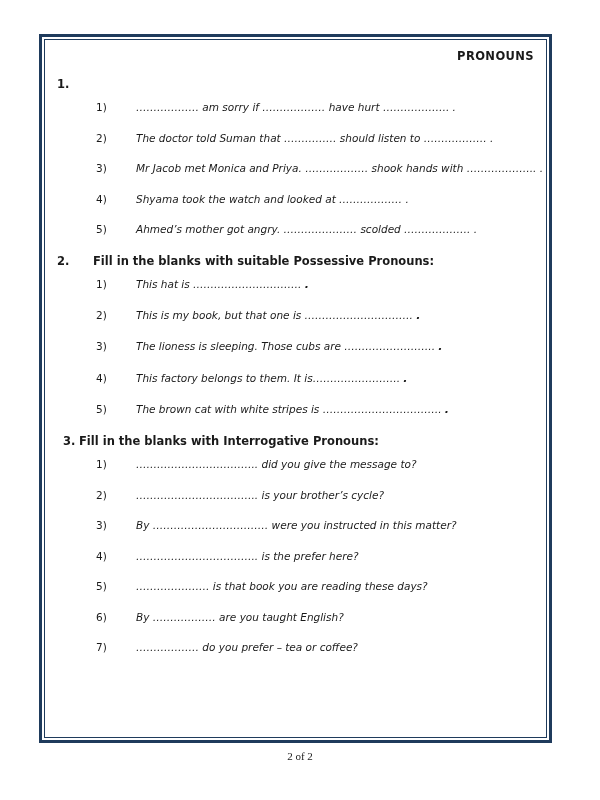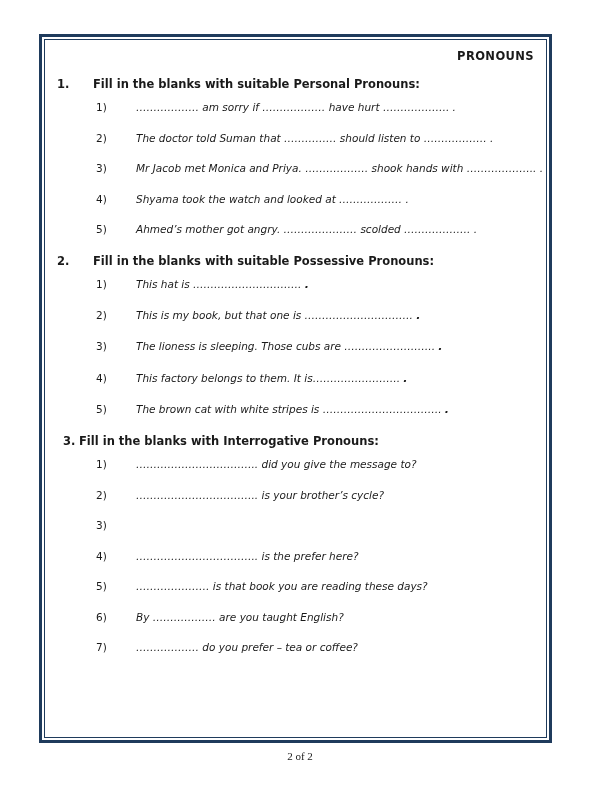"Fill in the blanks with suitable Personal" span { html: <span>Fill in the blanks with suitable Personal Pronouns:</span> -> none }
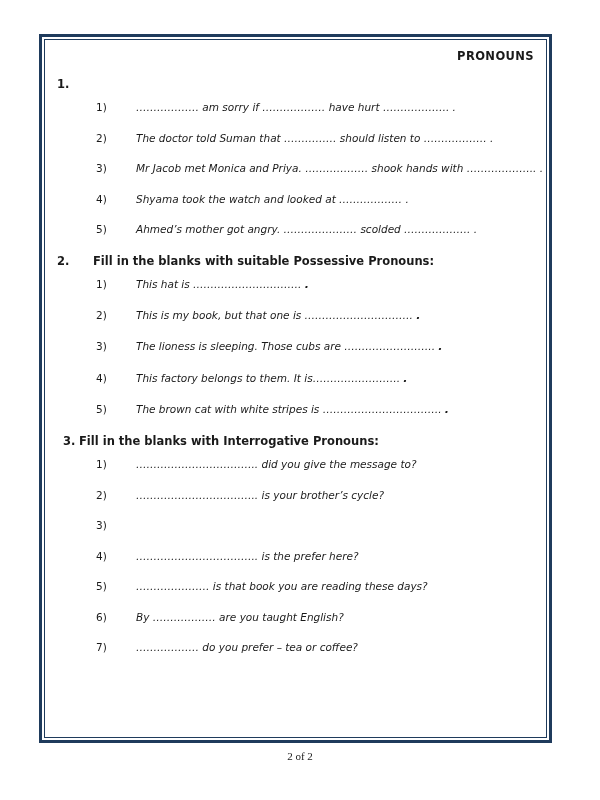"By …………………………… were you instructed" span.q-text { html: none -> <span>By …………………………… were you instructed in this matter?</span> }
